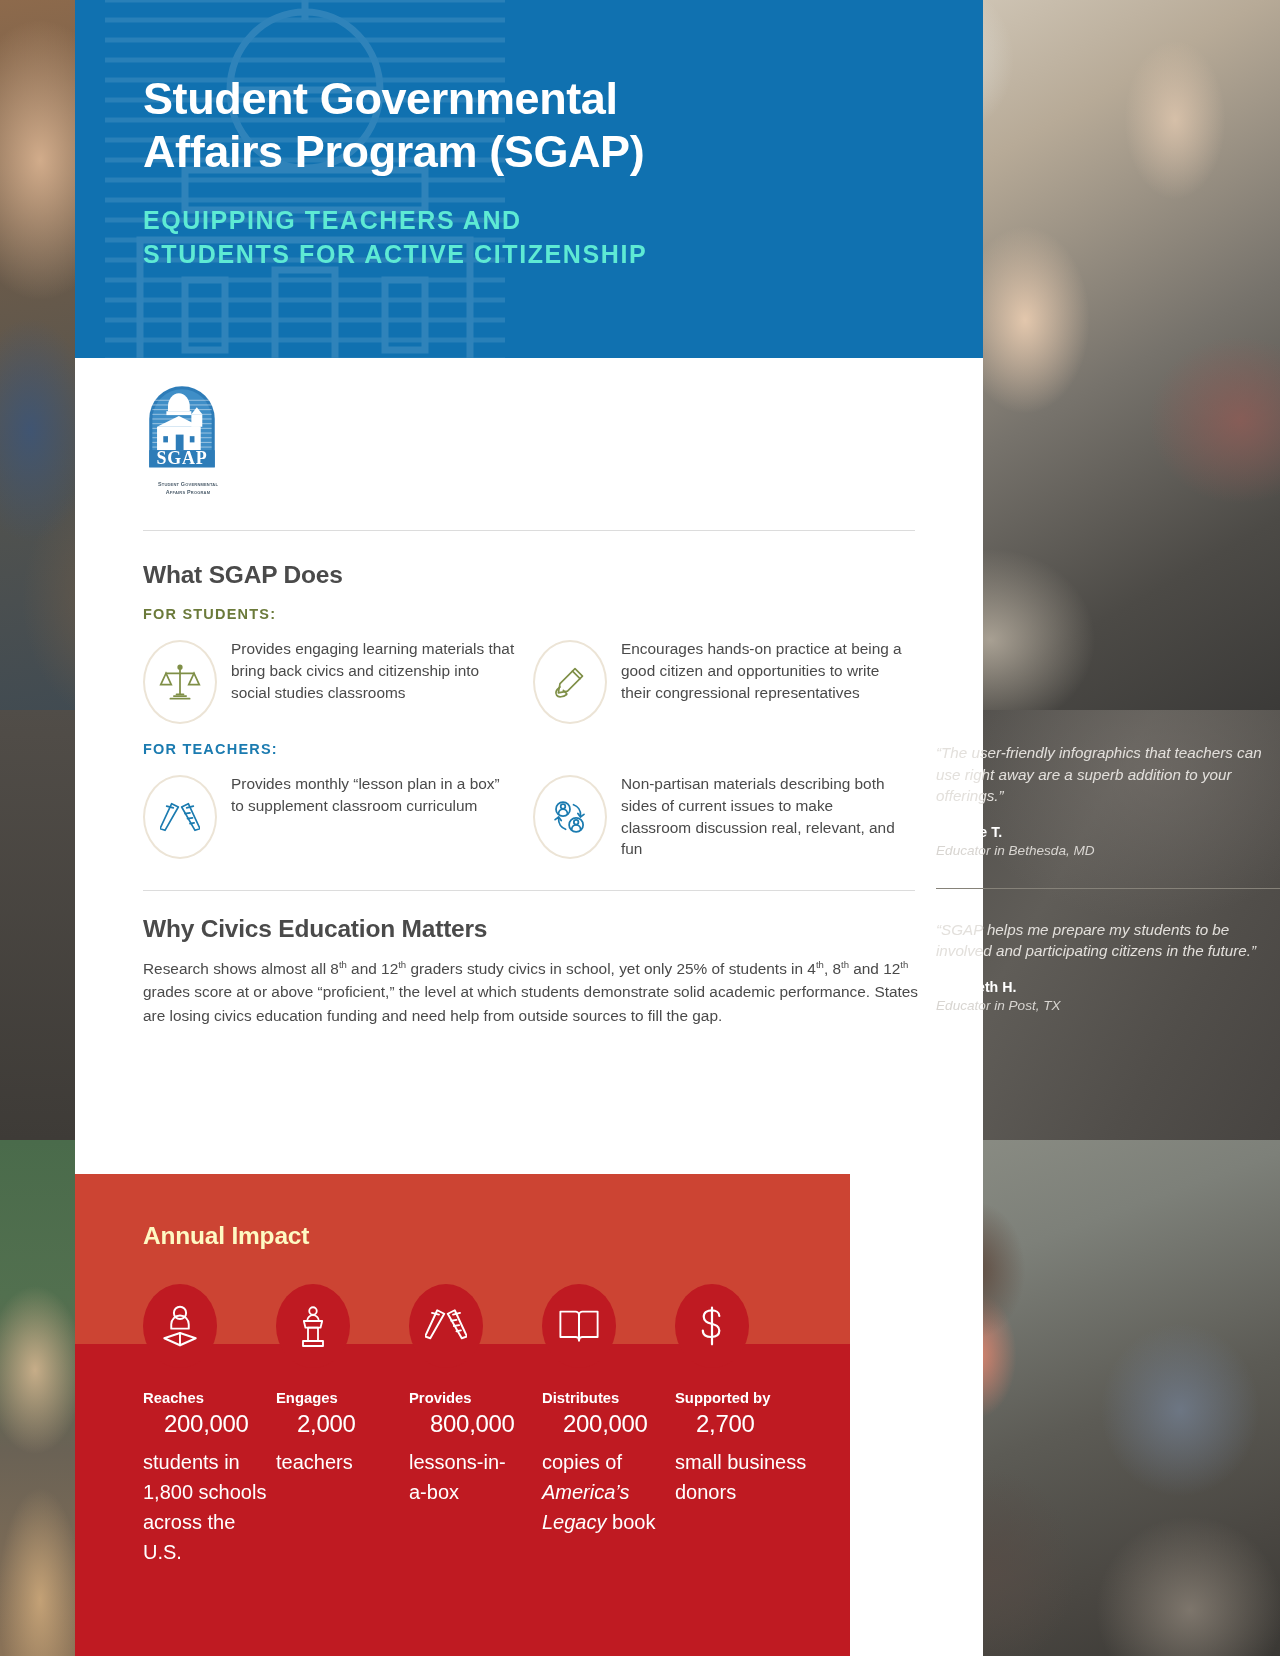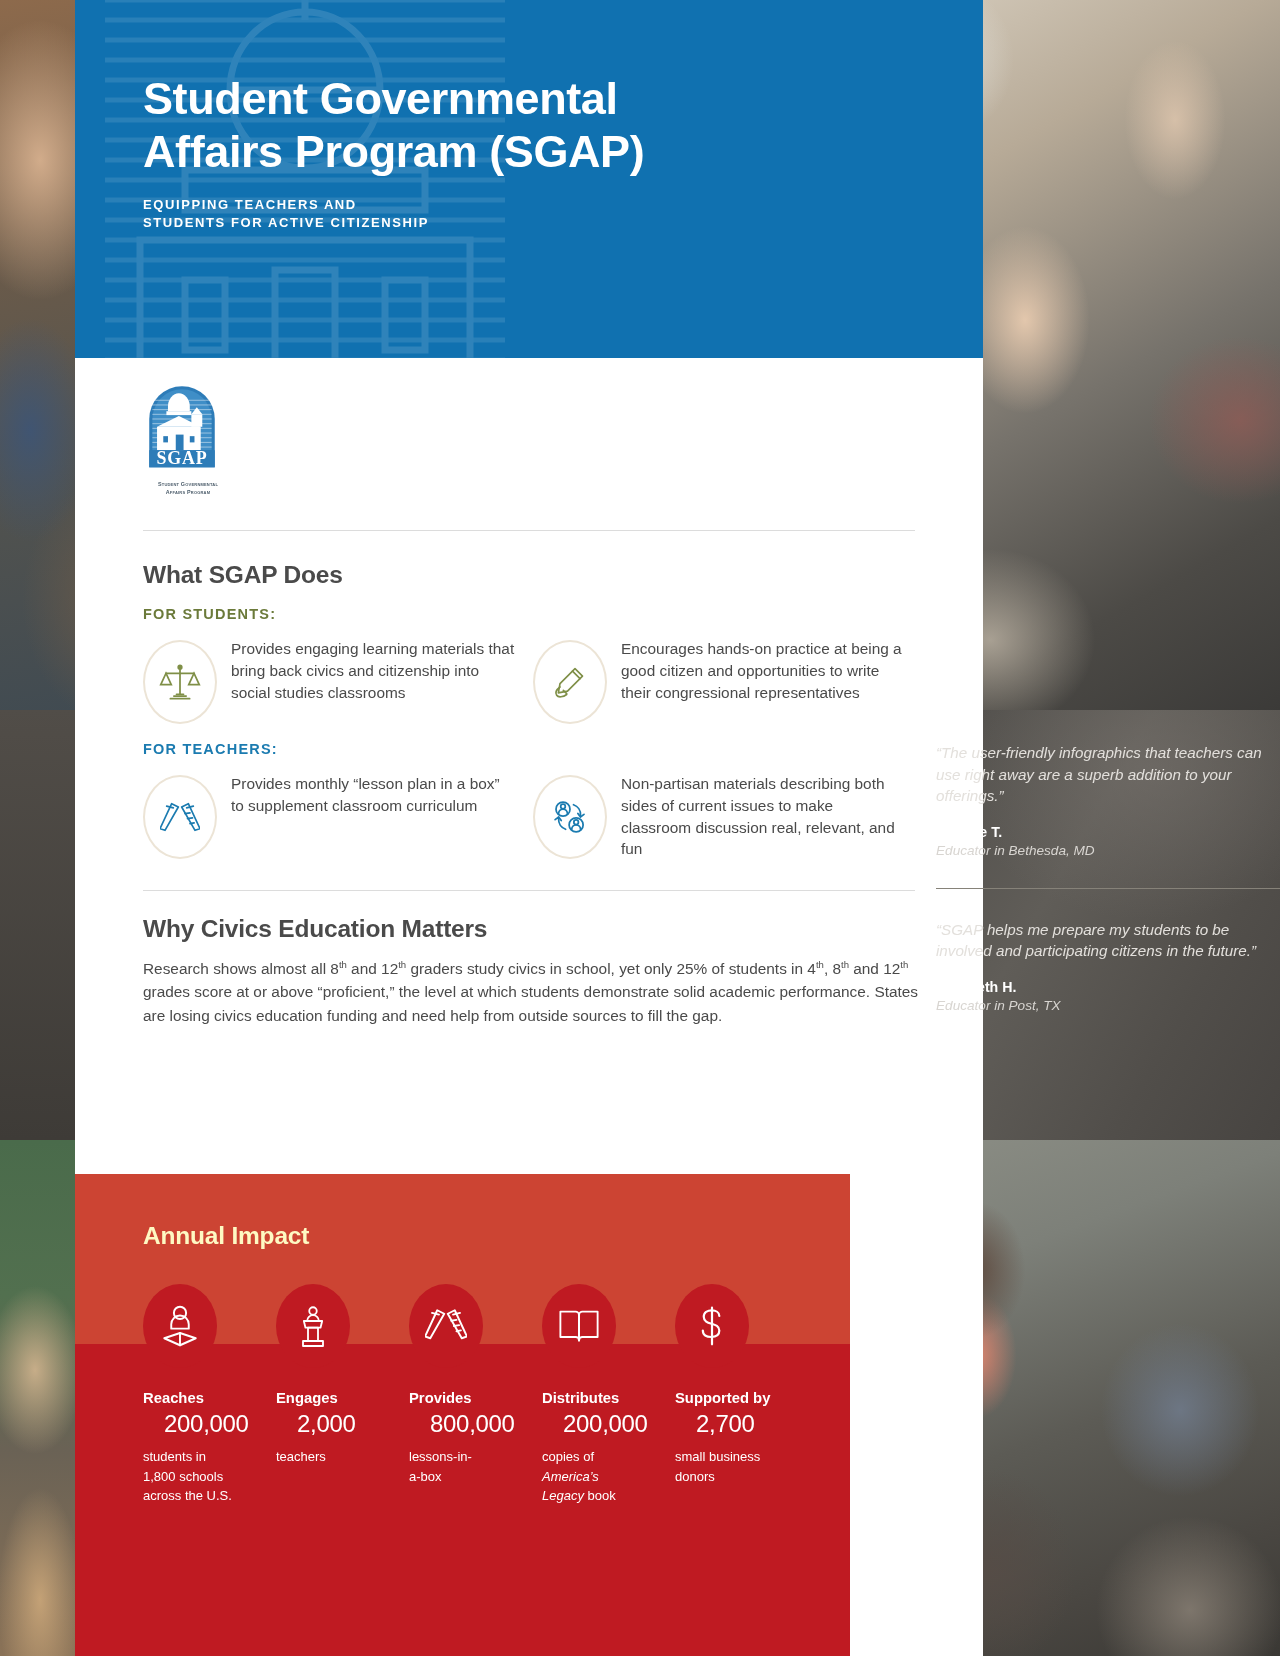"EQUIPPING TEACHERS AND" .subtitle { color: #ffffff -> #5eead4; font-size: 13px -> 25px; margin-top: 18px -> 26px }
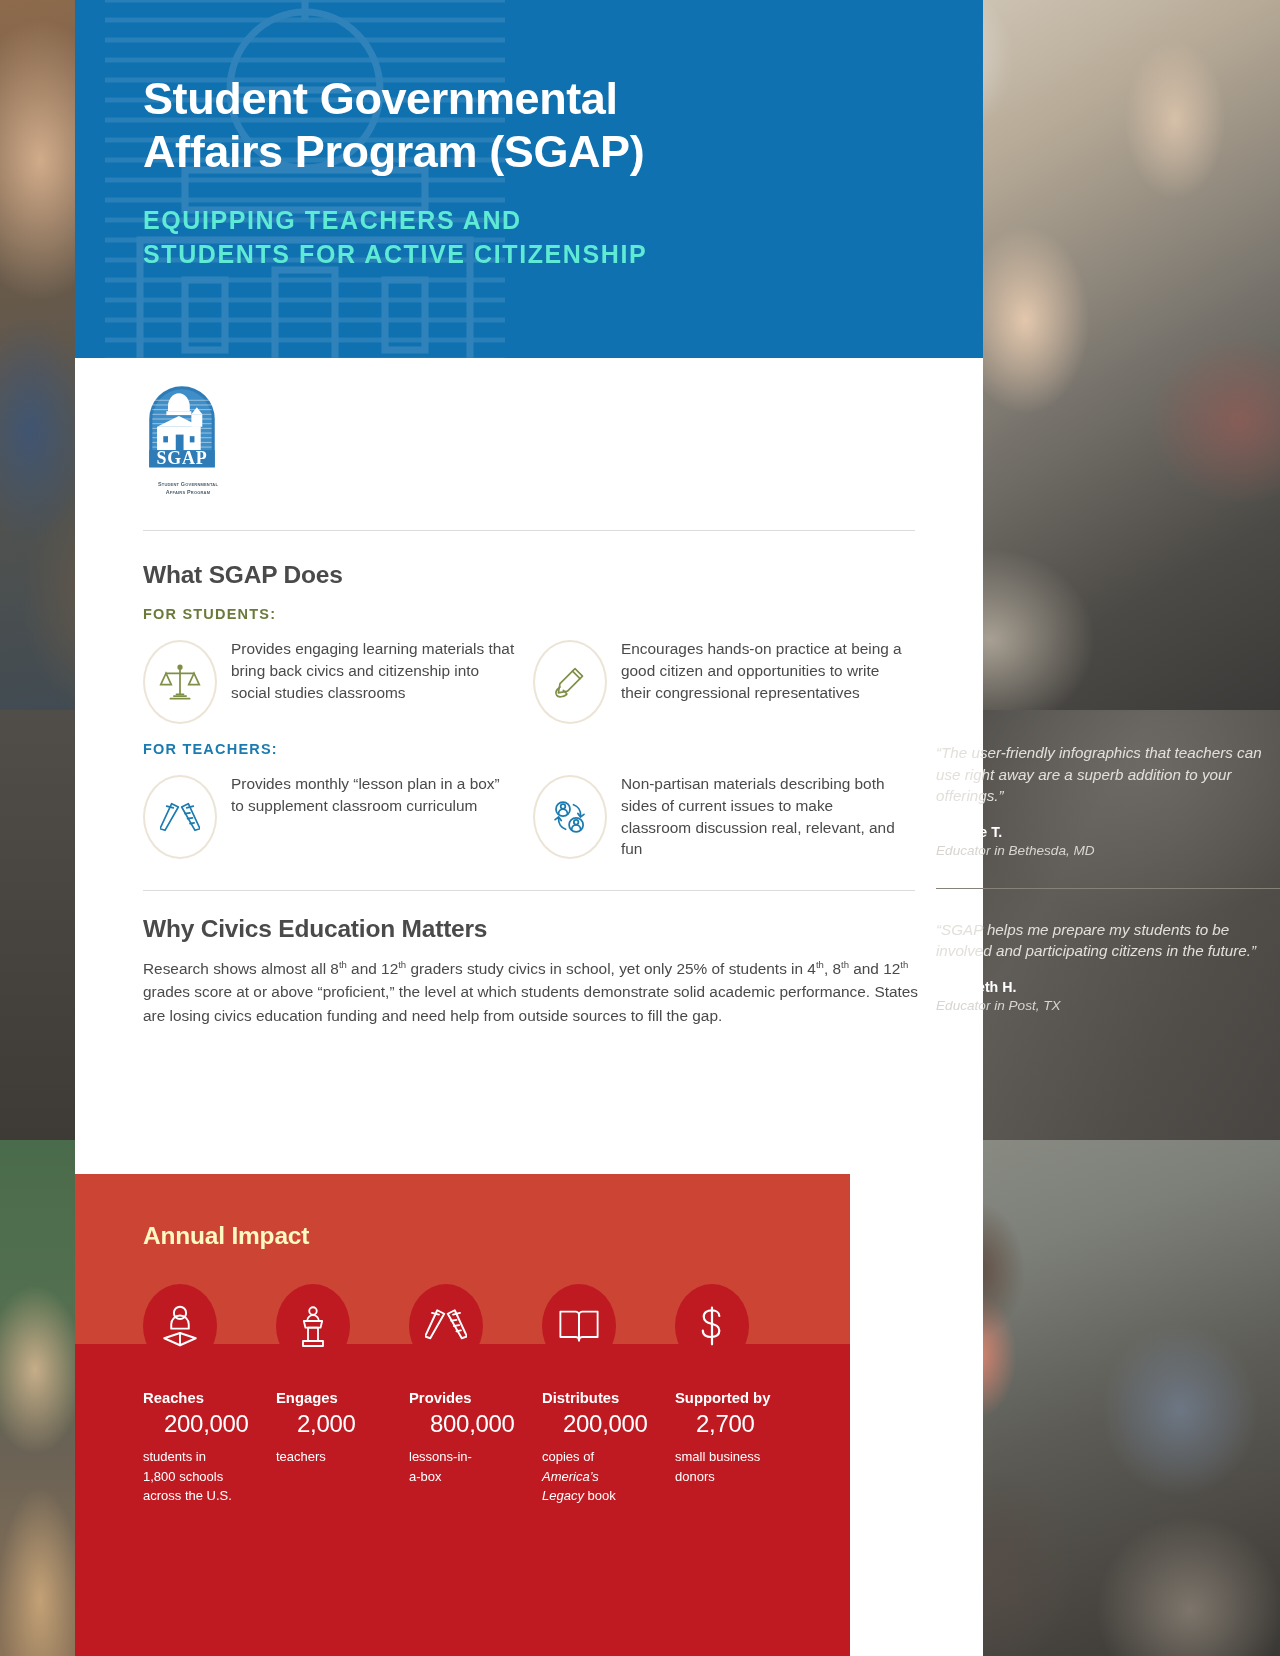"students in" .stat-desc { font-size: 13px -> 20px }
